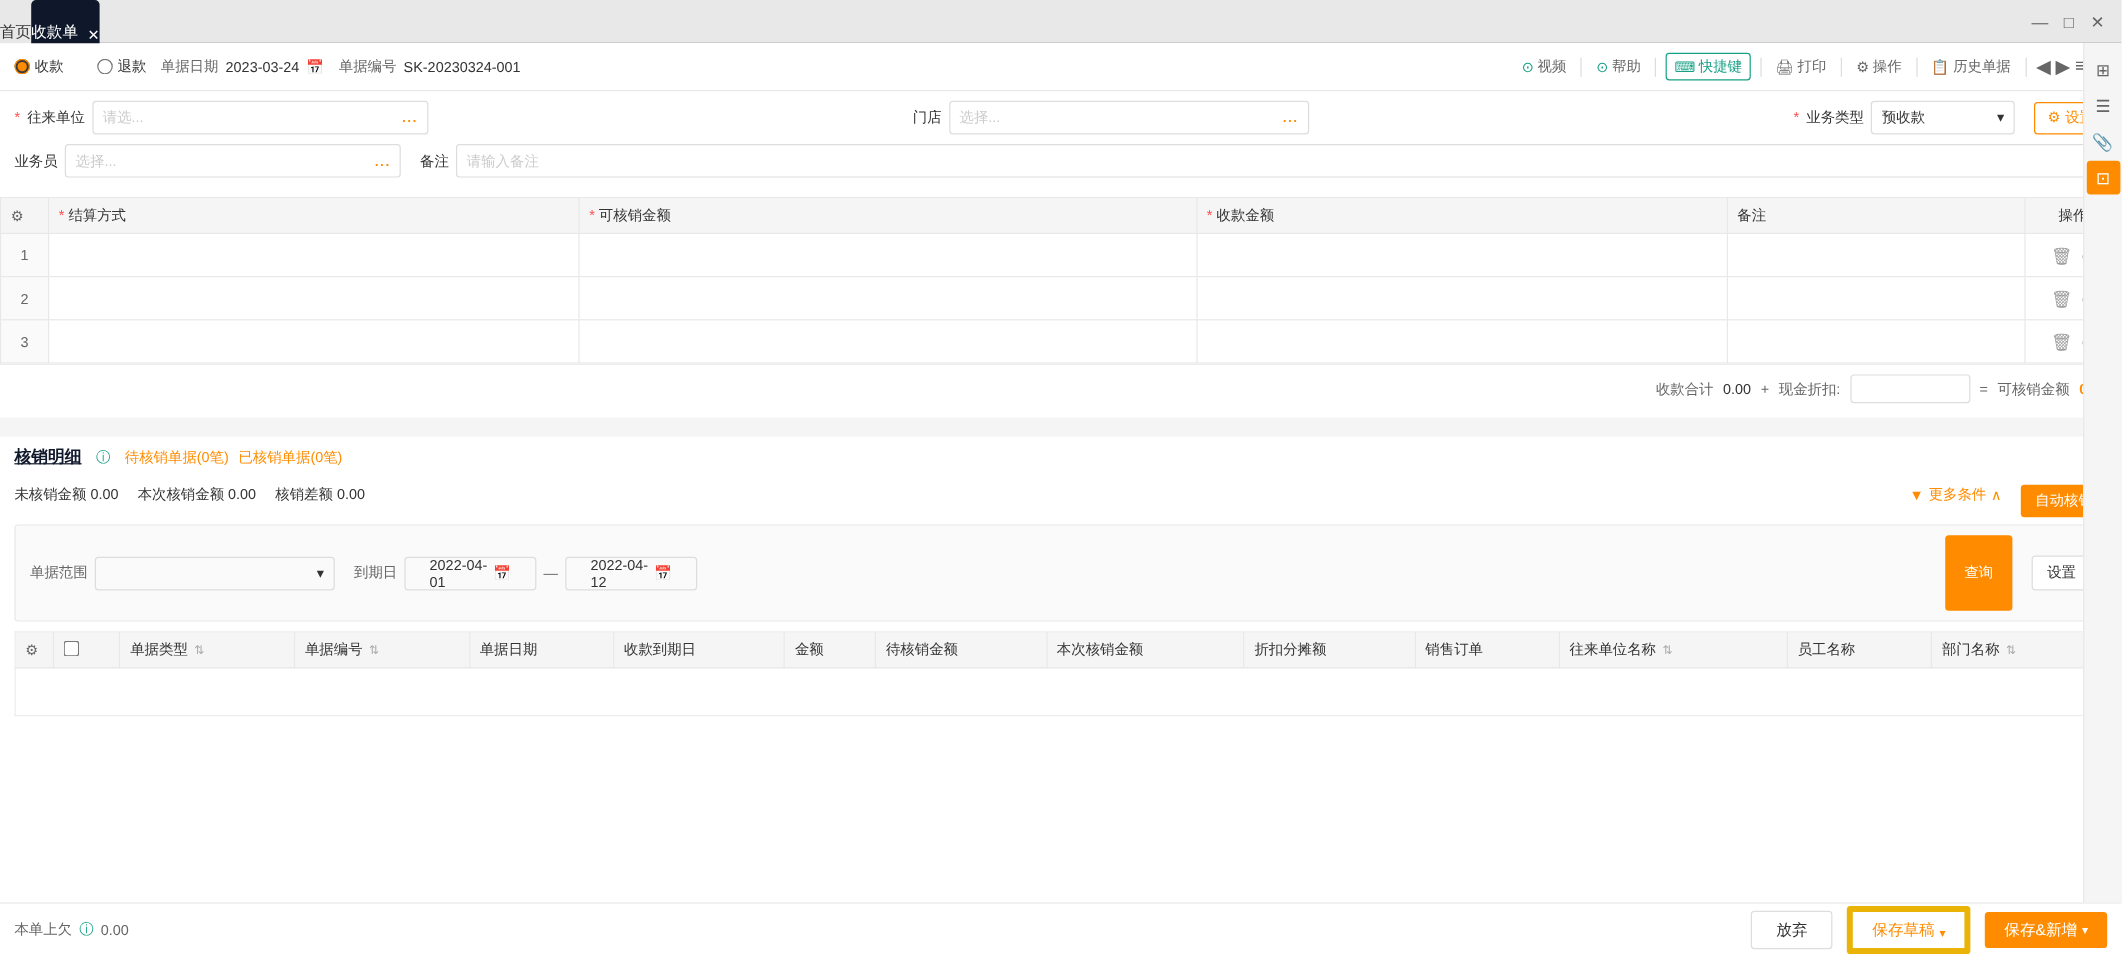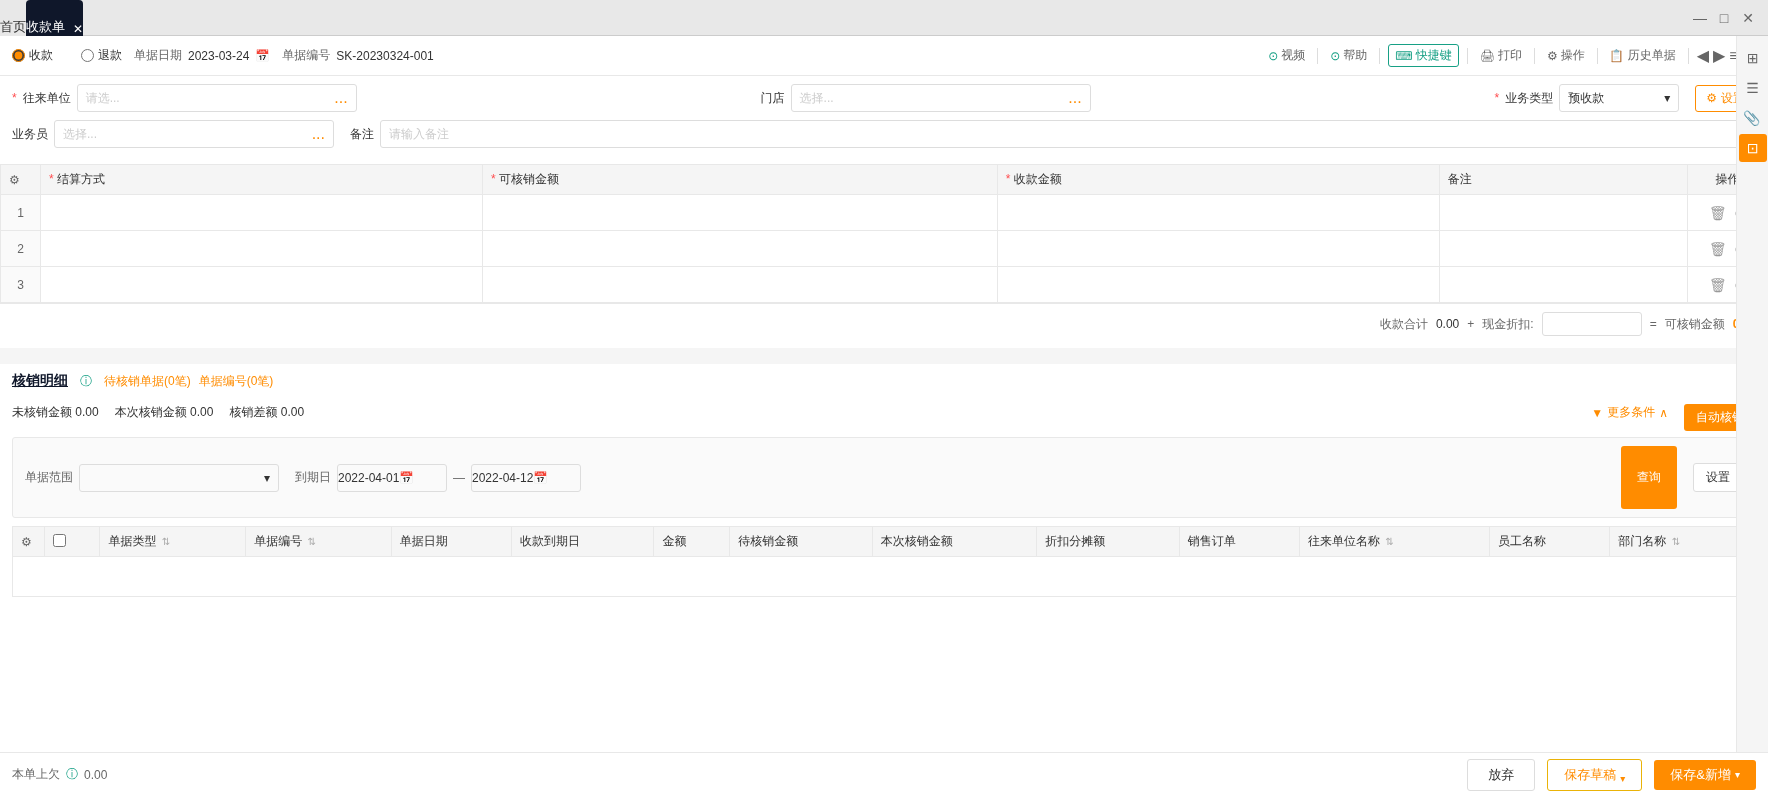"单据编号(0笔)" span.verify-tab { text: 单据编号 -> 已核销单据 }
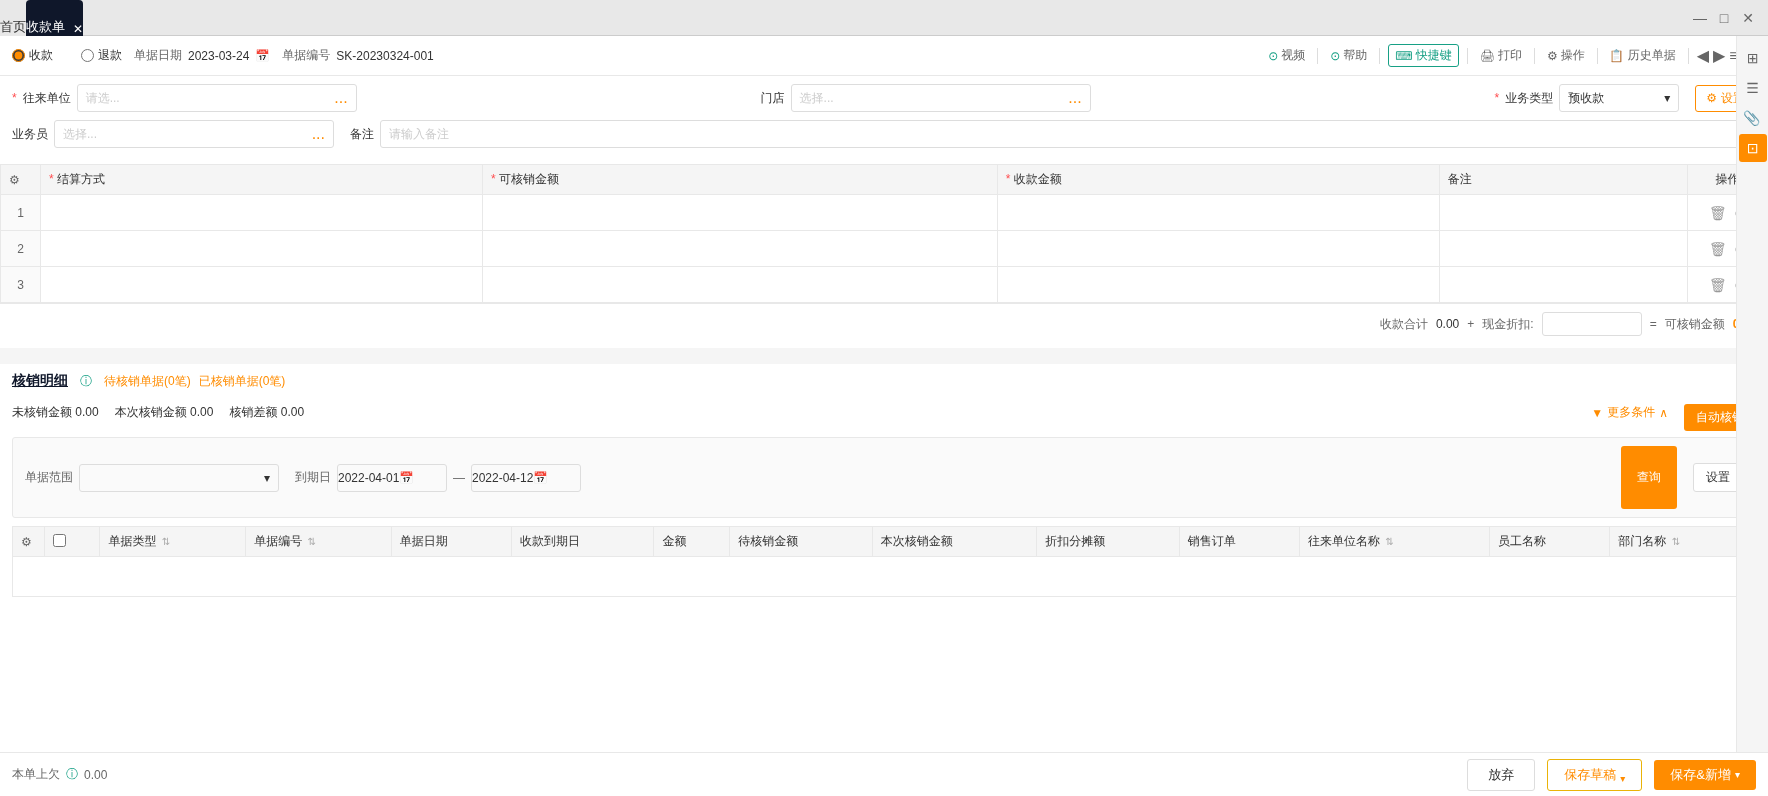"2022-04-01" .date-input { justify-content: flex-start -> space-between; padding: 4px 0 -> 4px 20px }
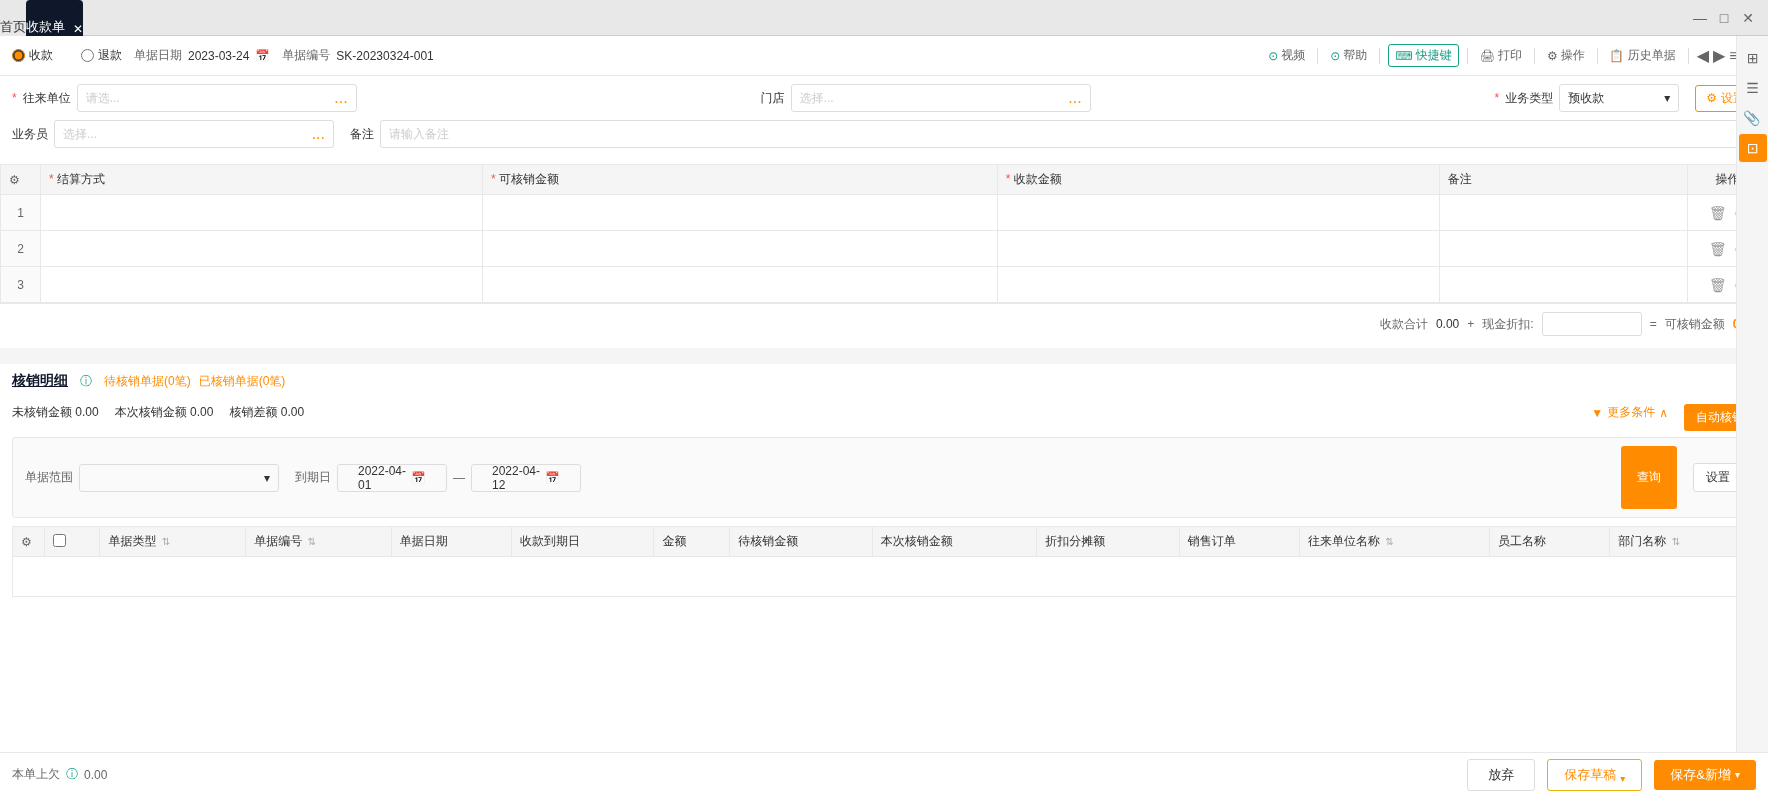"保存草稿" .footer-btn-save { border: 1px solid #eab308 -> 5px solid #eab308 }
